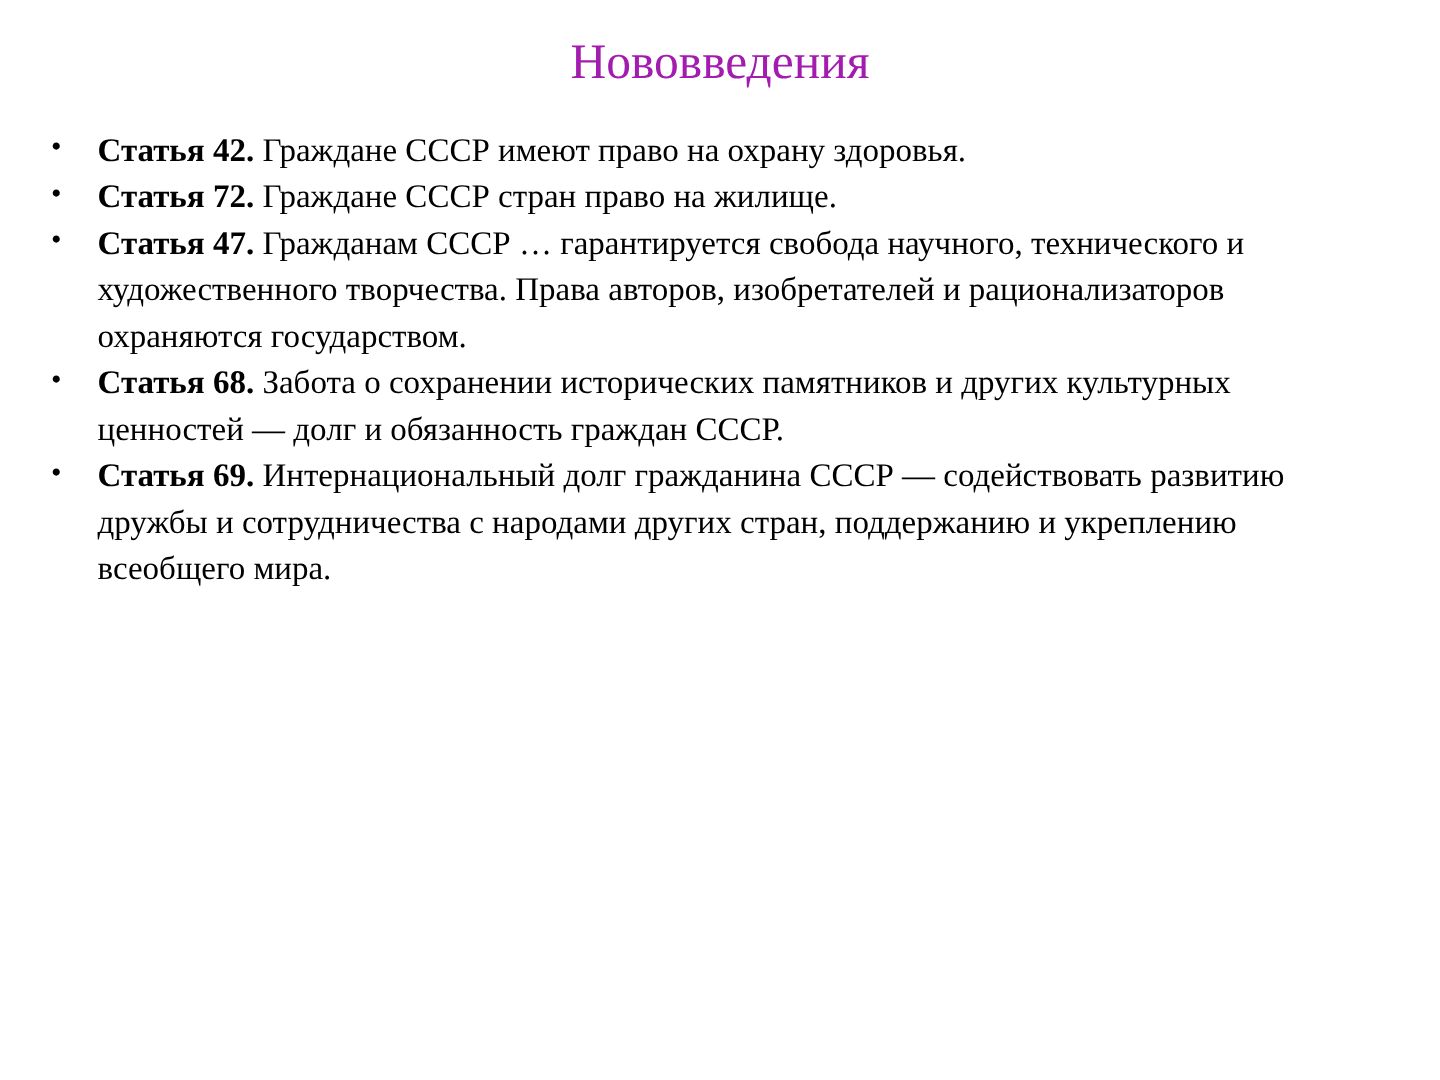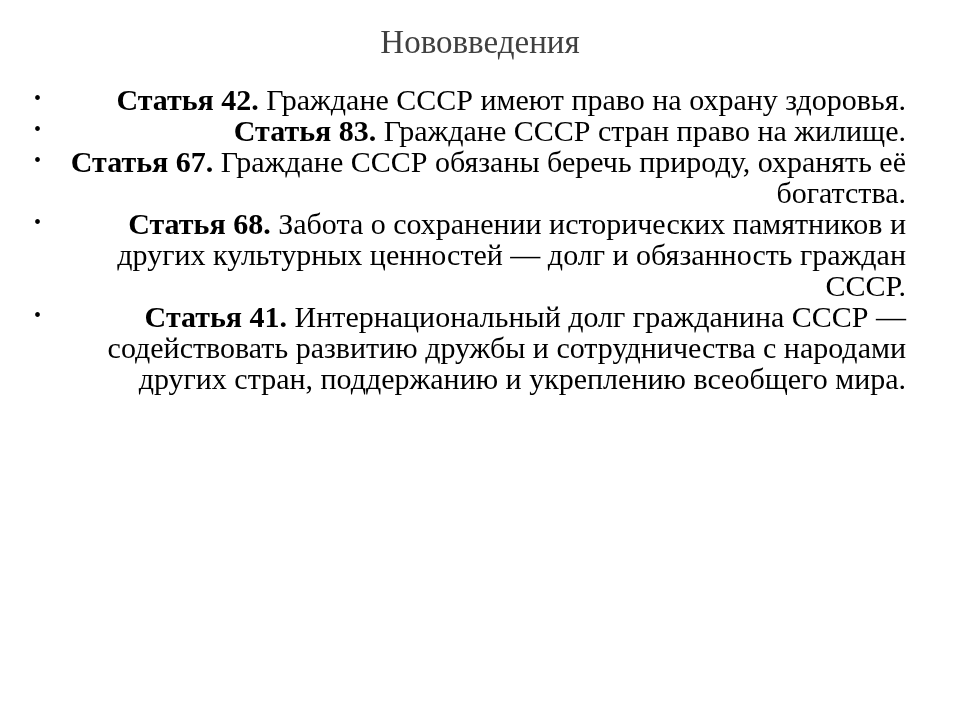"Нововведения" .title { color: #404040 -> #a21caf }
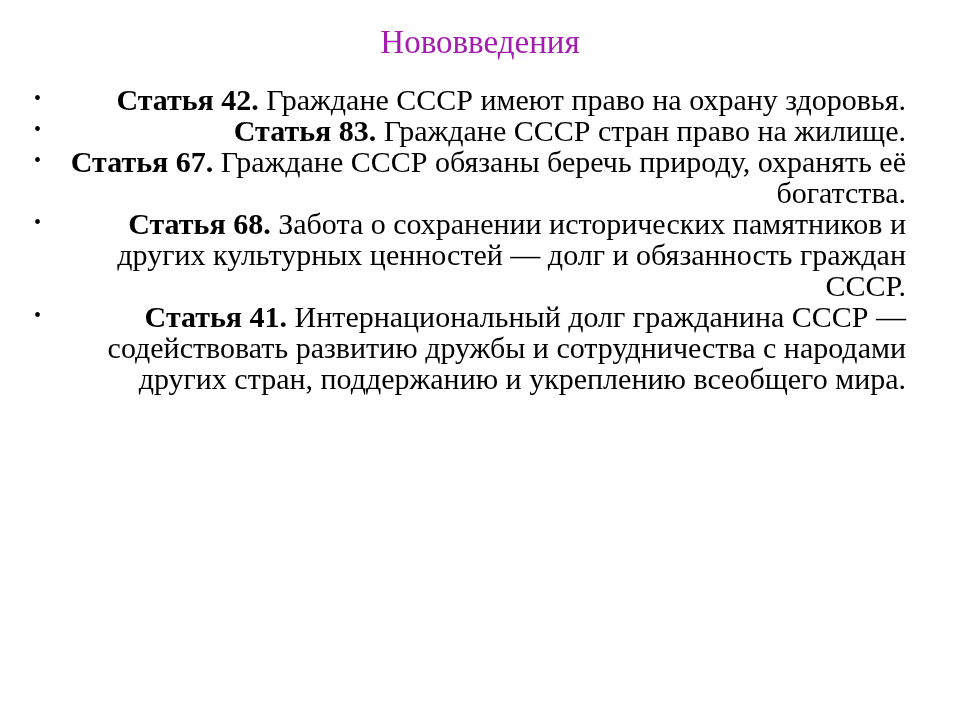"Статья 42. Граждане СССР имеют" .bullets li { font-size: 30px -> 22px; text-align: right -> none }
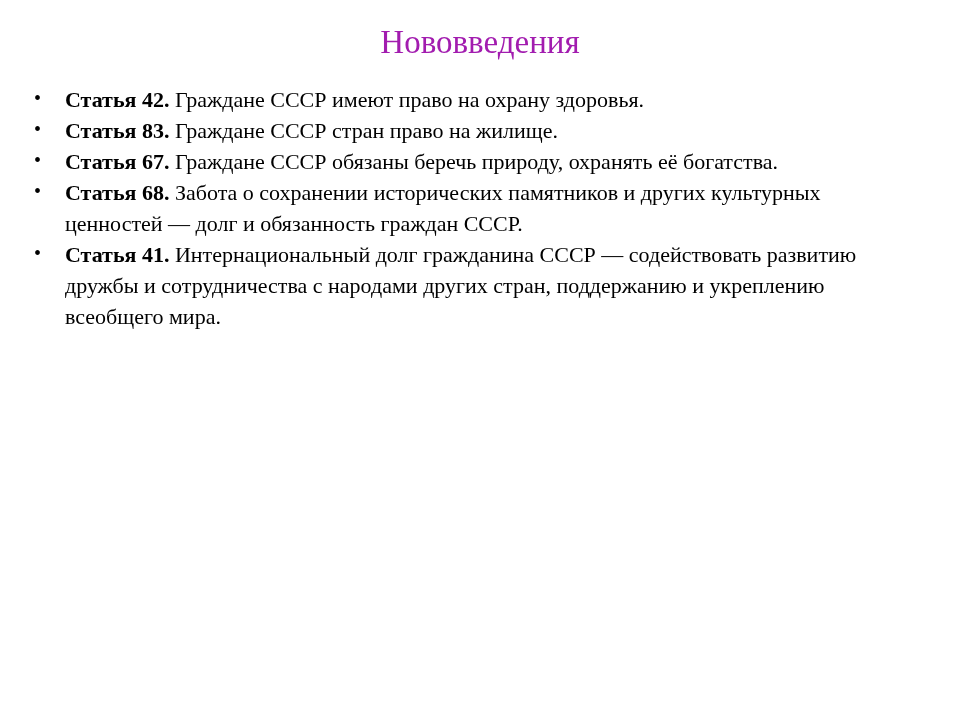"Статья 83." span.article-label { text: 83 -> 72 }
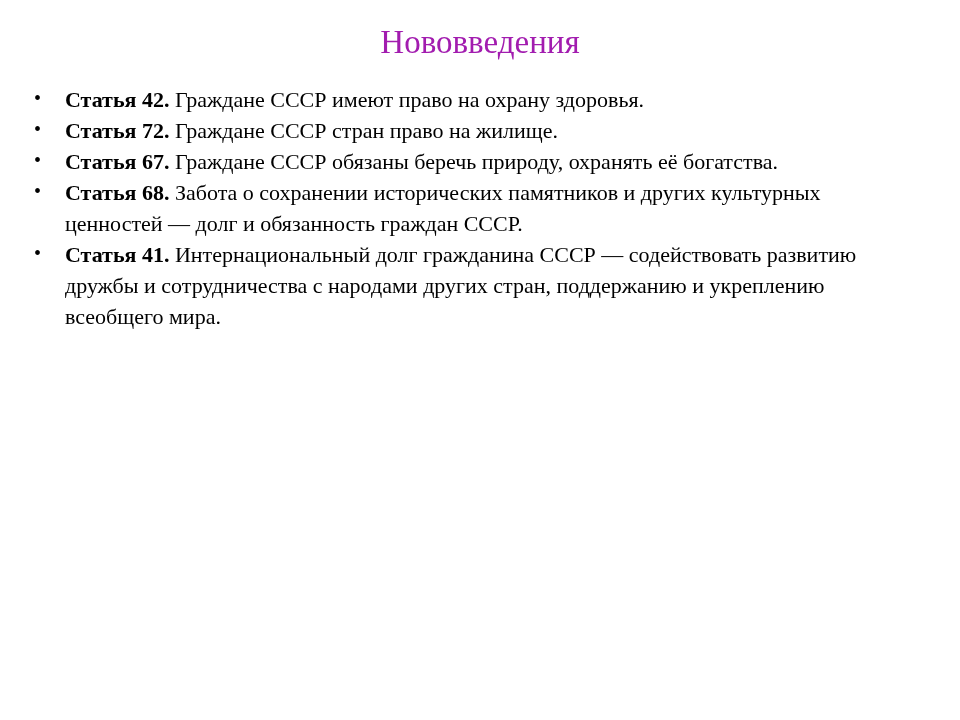"Статья 47. Гражданам СССР …" li { html: none -> <li><span>Статья 47.</span><span>Гражданам СССР … гарантируется свобода научного, технического и художественного творчества. Права авторов, изобретателей и рационализаторов охраняются государством.</span></li> }
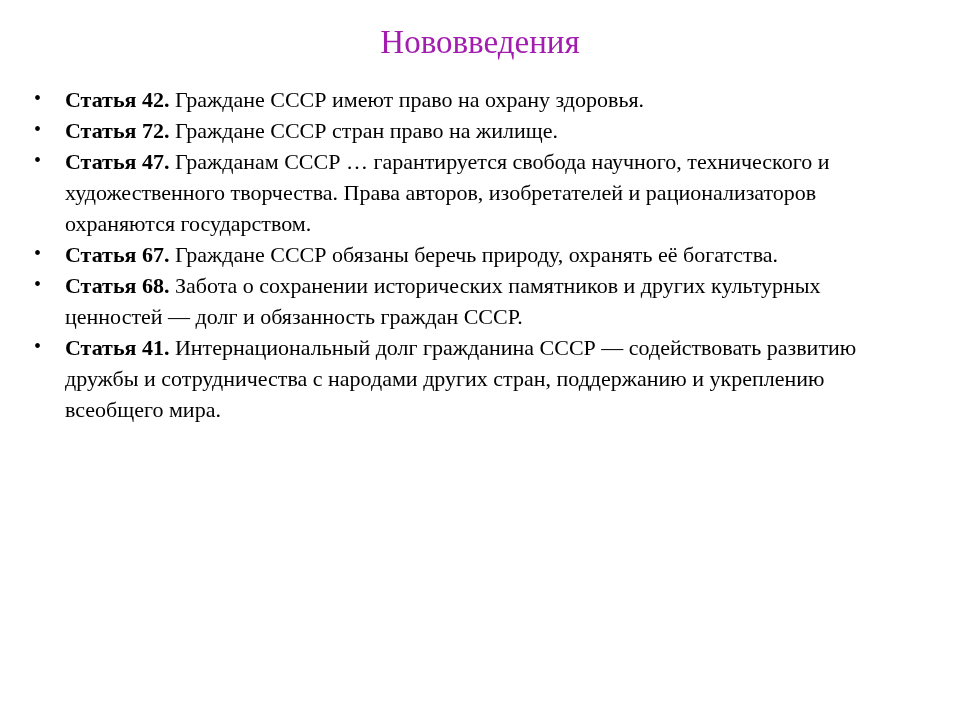"Статья 67. Граждане СССР обязаны" li { html: <li><span>Статья 67.</span><span>Граждане СССР обязаны беречь природу, охранять её богатства.</span></li> -> none }
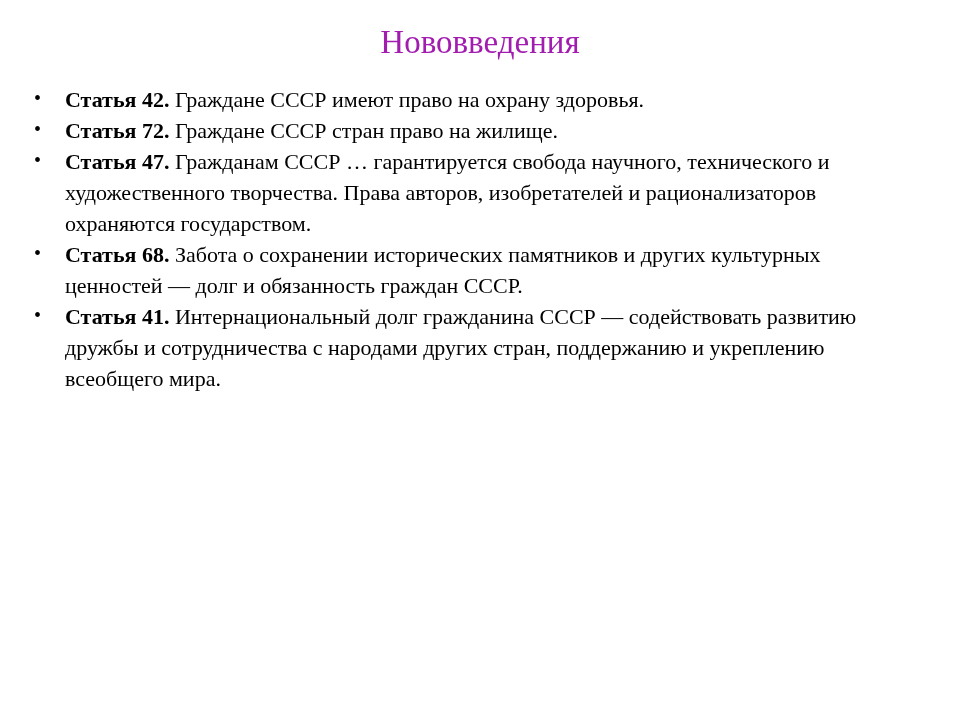"Статья 41." span.article-label { text: 41 -> 69 }
